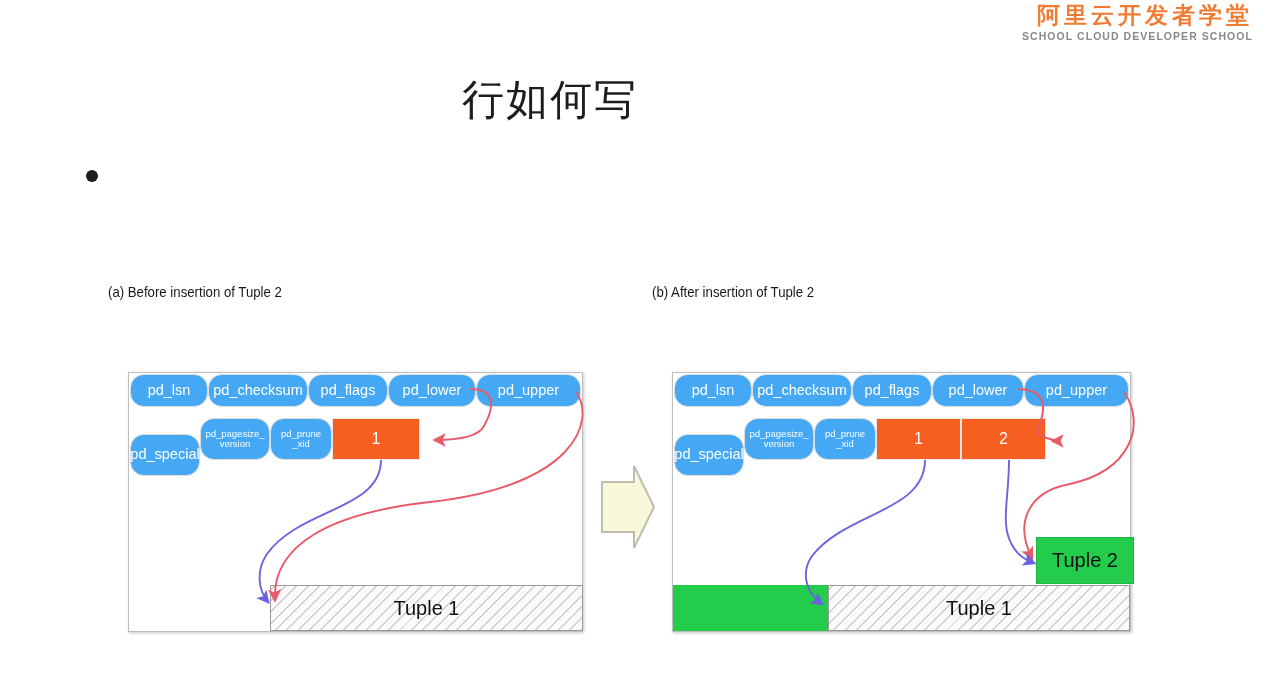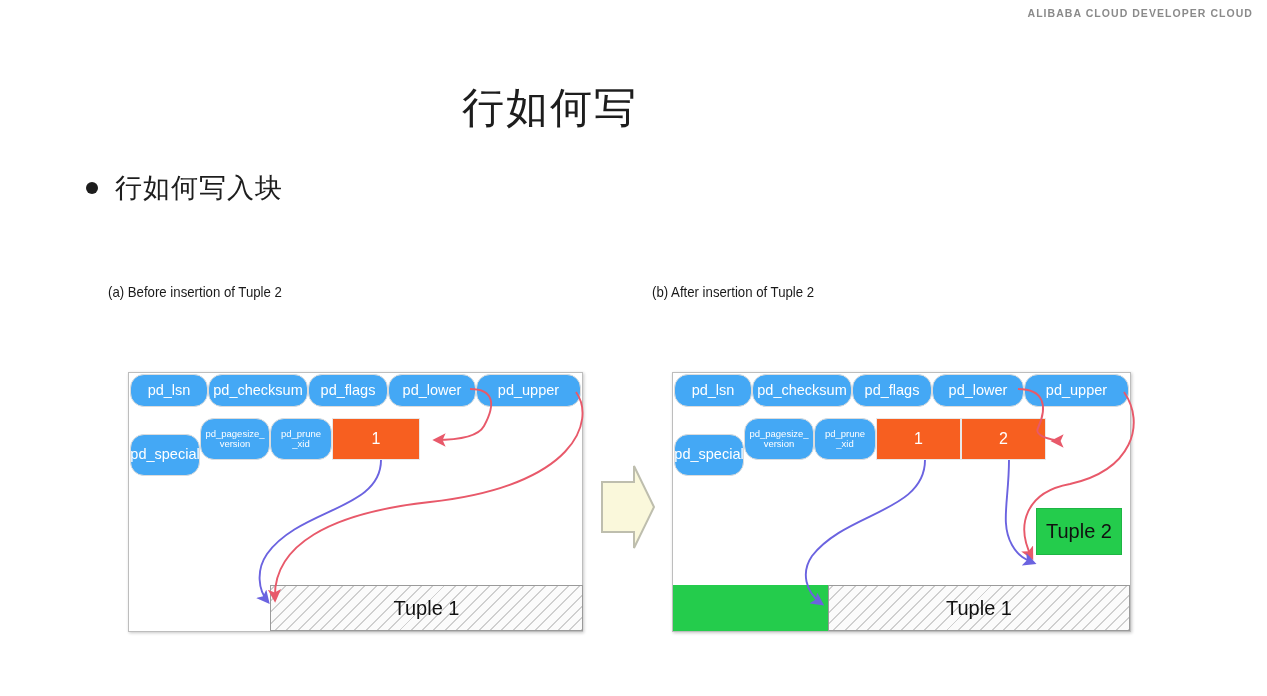"阿里云开发者学堂" div.brand-cn { html: none -> <div>阿里云开发者学堂</div> }
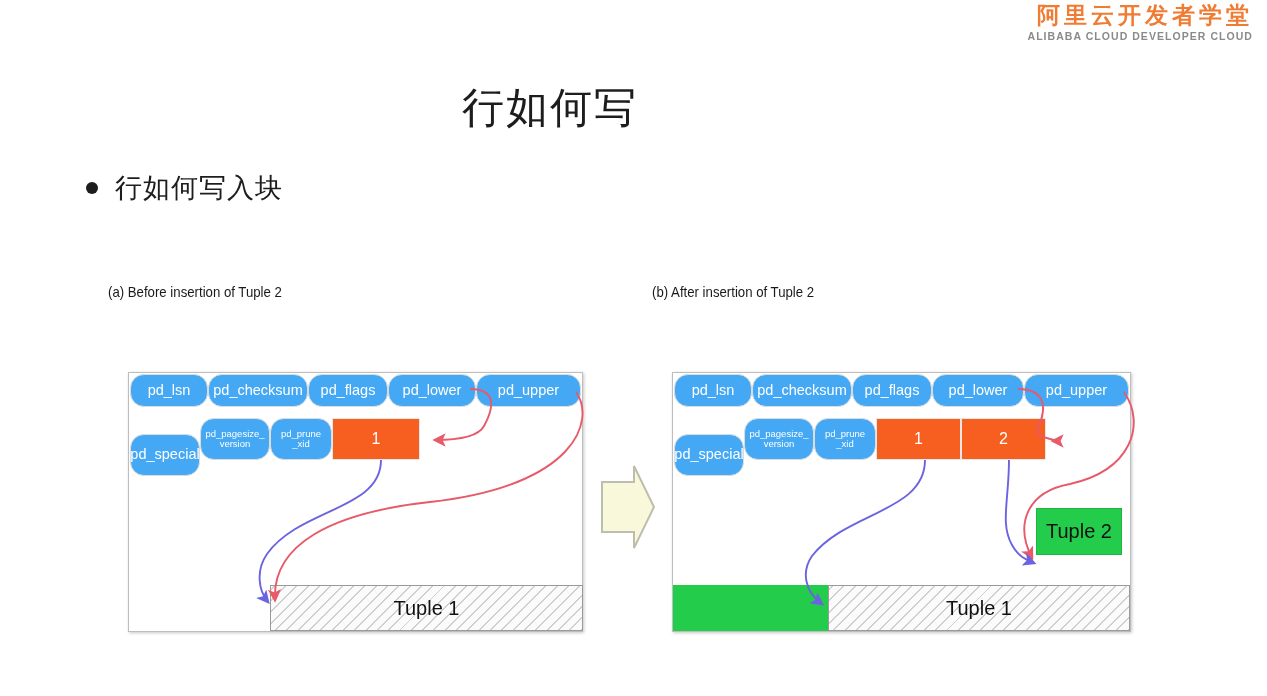"ALIBABA CLOUD DEVELOPER CLOUD" div.brand-en { text: ALIBABA CLOUD DEVELOPER CLOUD -> SCHOOL CLOUD DEVELOPER SCHOOL }
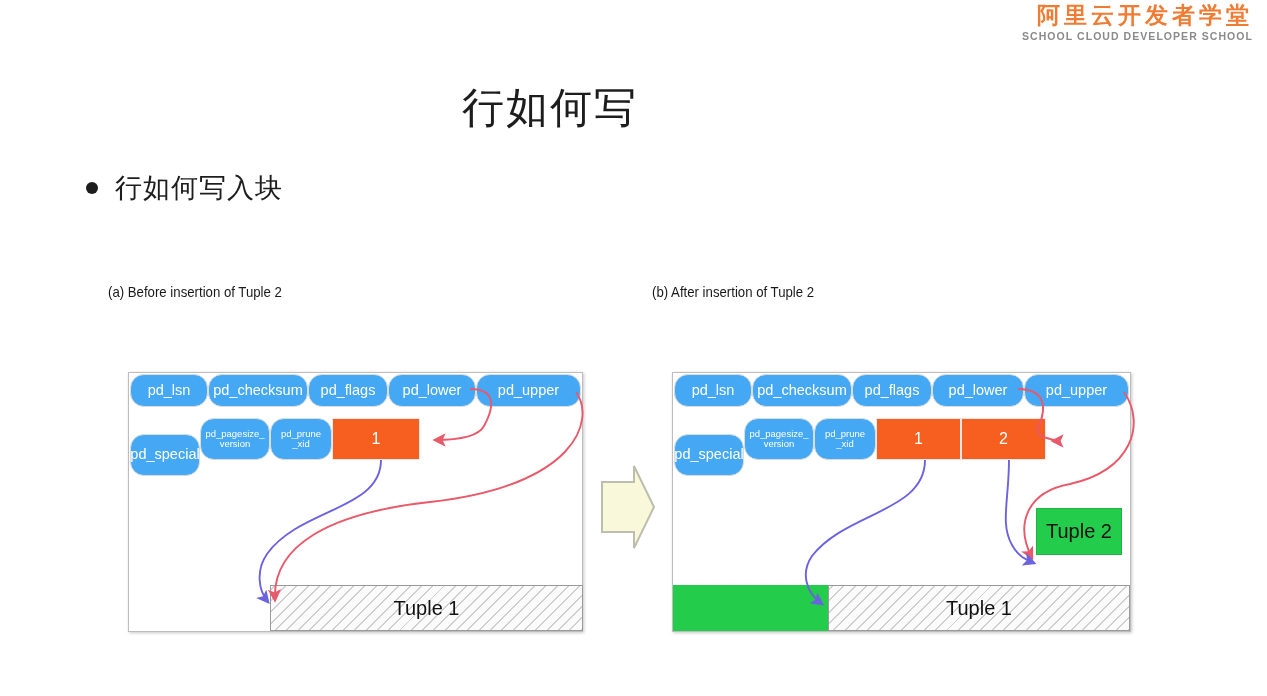"行如何写" .slide-title { top: 80px -> 72px }
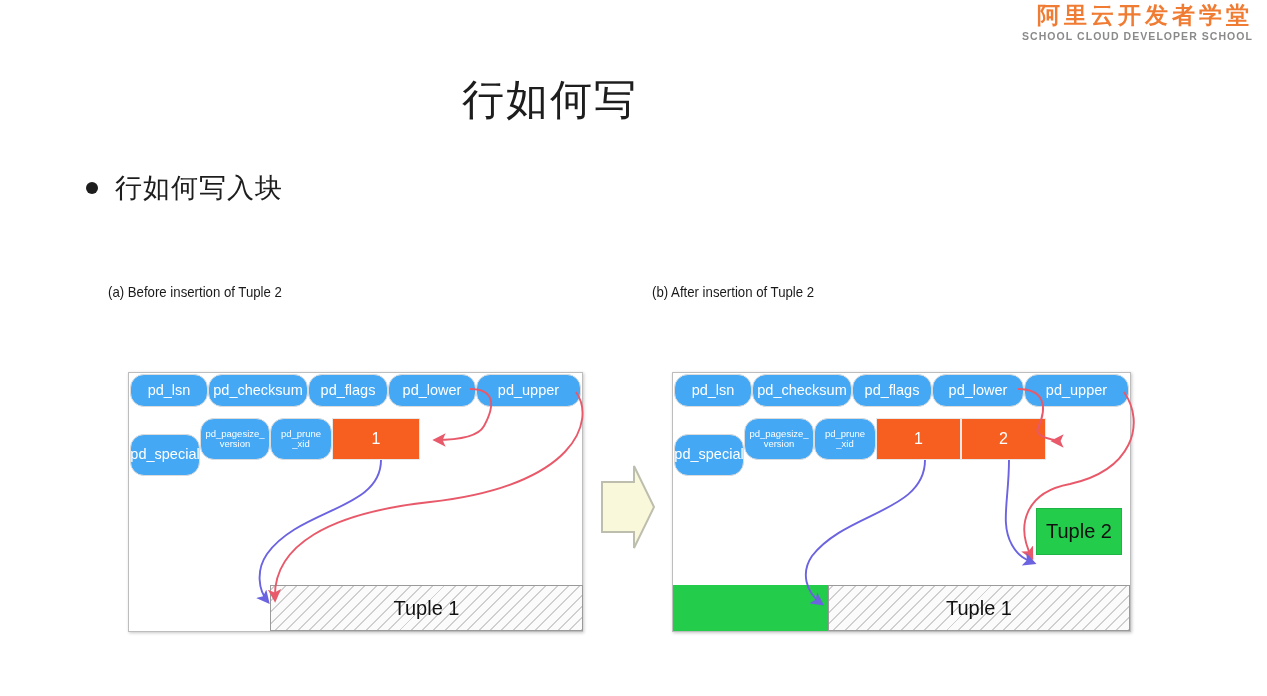"行如何写入块" span.bullet-text { html: <span>行如何写入块</span> -> none }
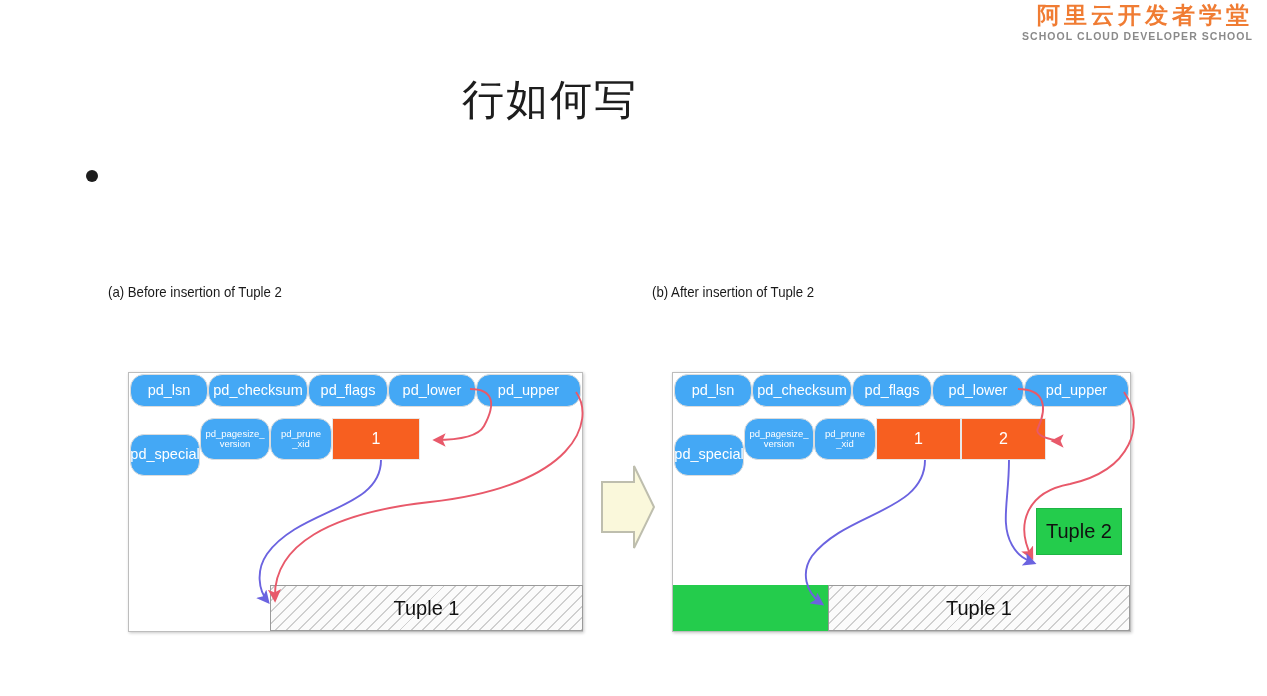"Tuple 2" div.tuple { top: 508px -> 537px; width: 86px -> 98px }
